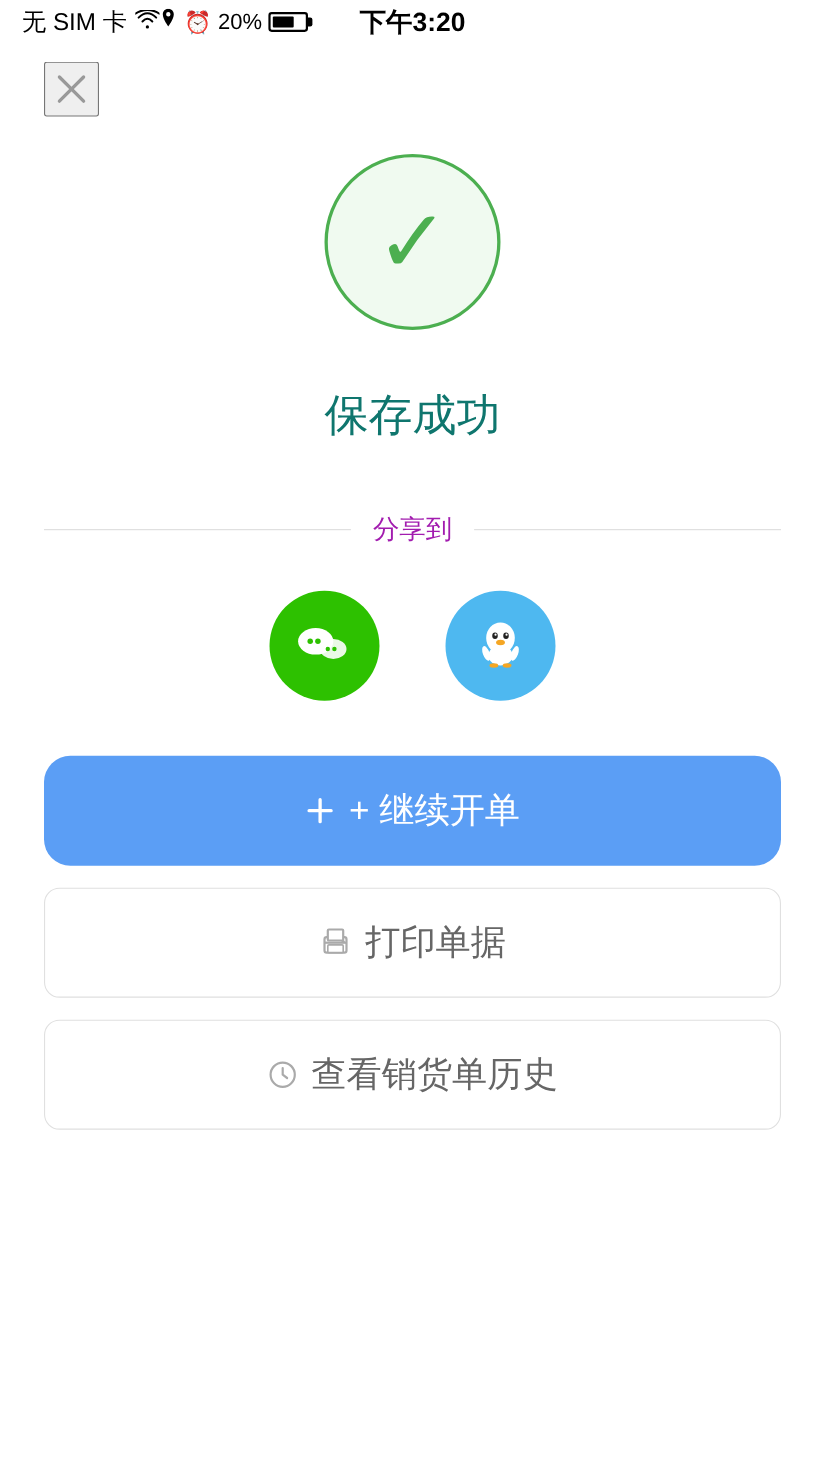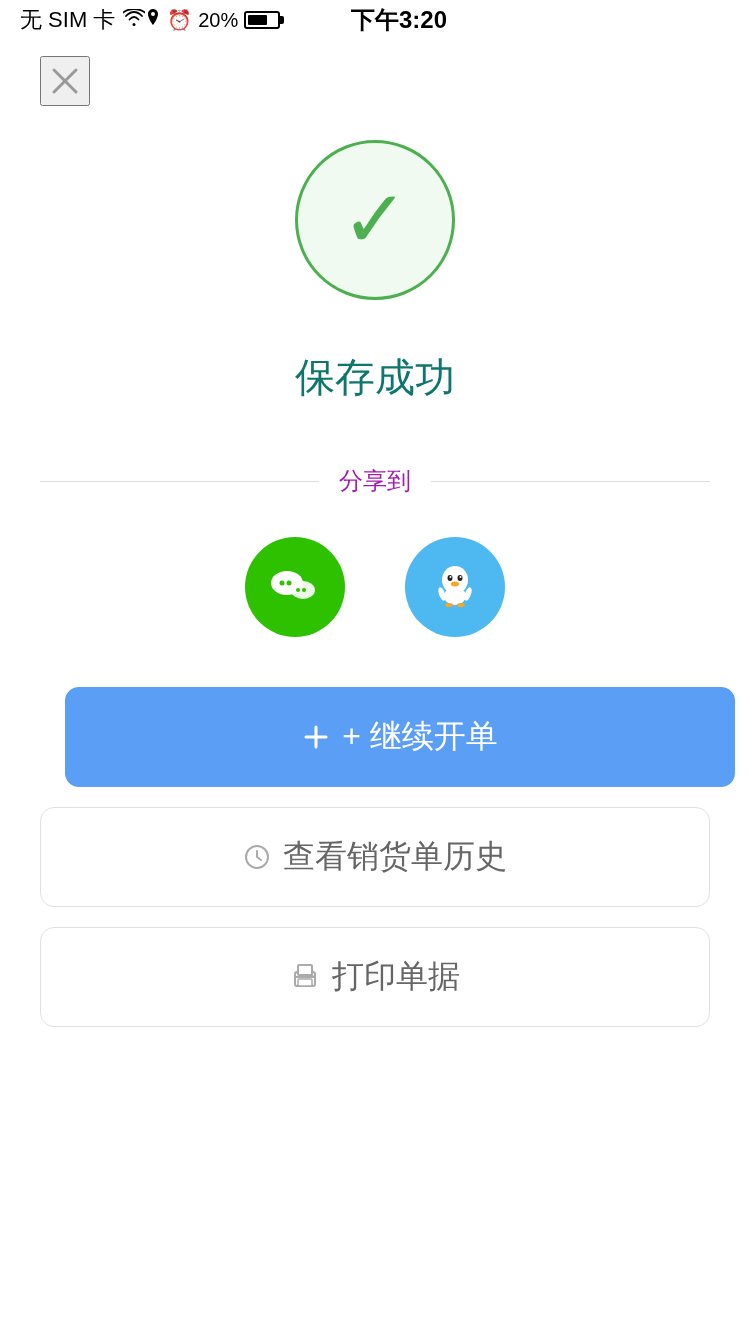"下午3:20" .status-center { margin-left: 24px -> none }
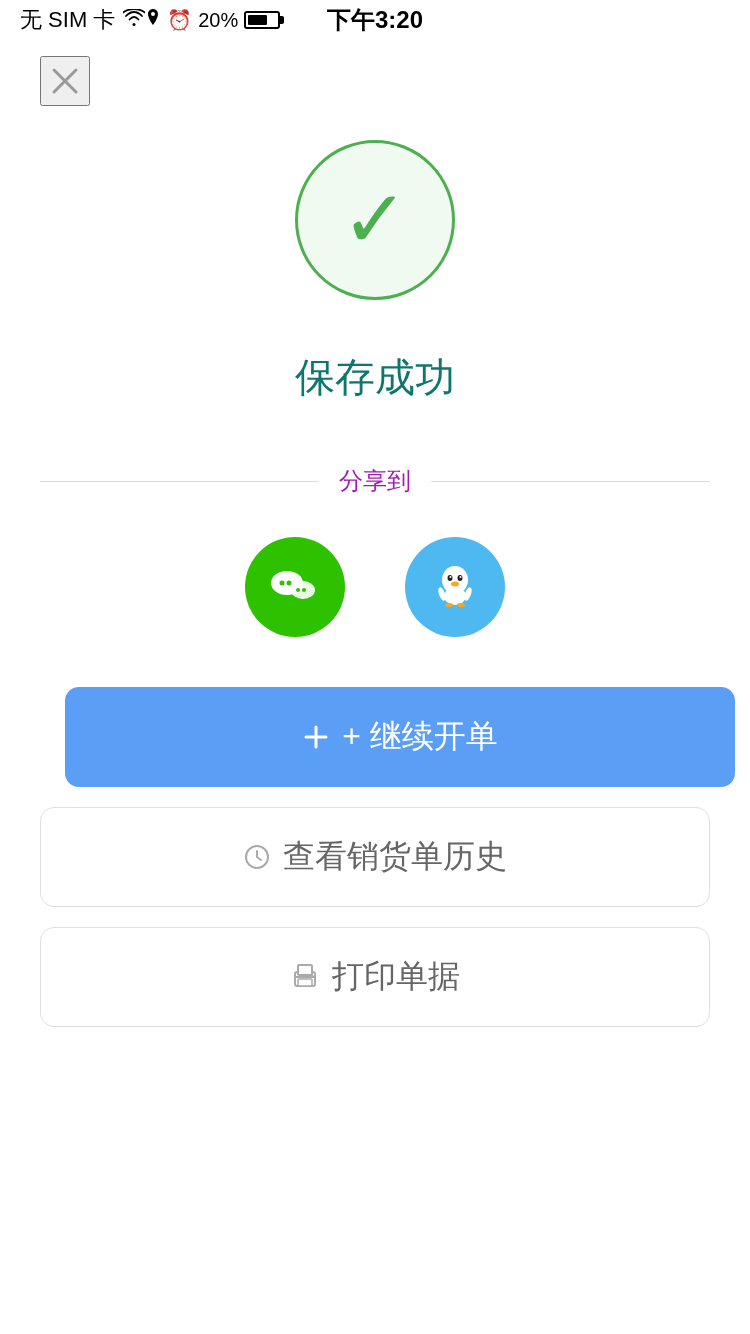"+ 继续开单" .btn-primary { border-radius: 14px -> 24px; margin-left: 25px -> none }
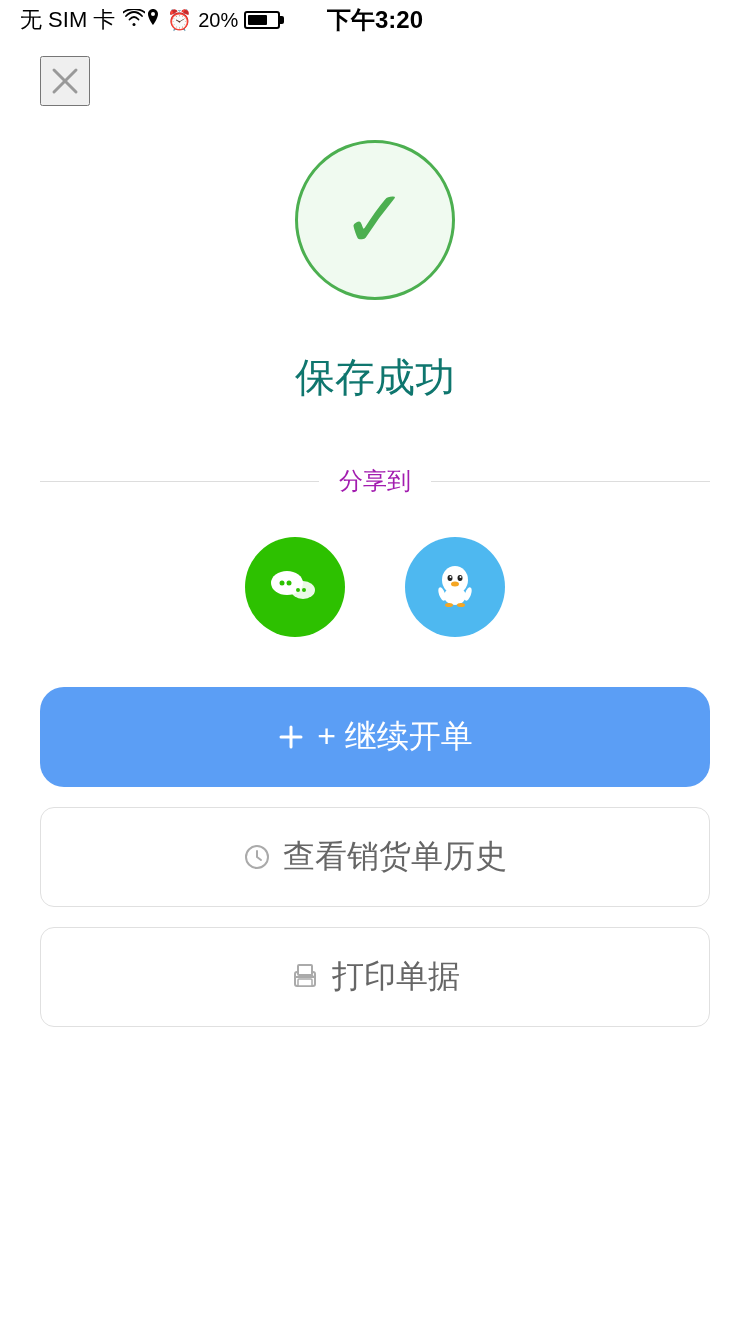"查看销货单历史" button.btn-secondary { order: before "打印单据" -> after "打印单据" }
